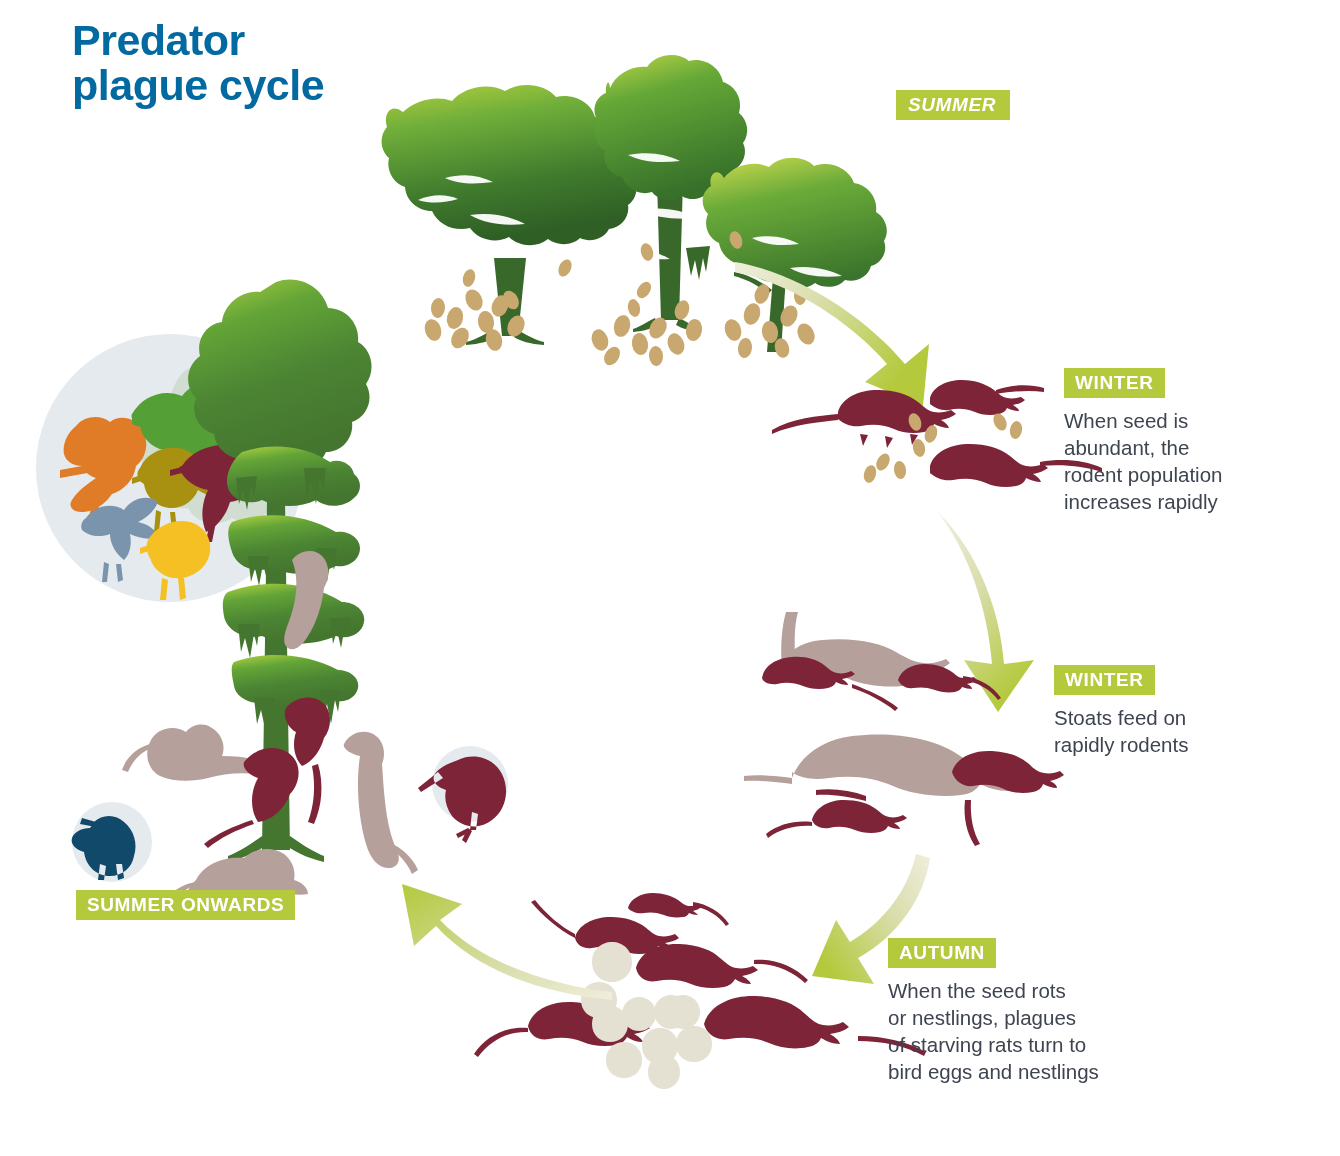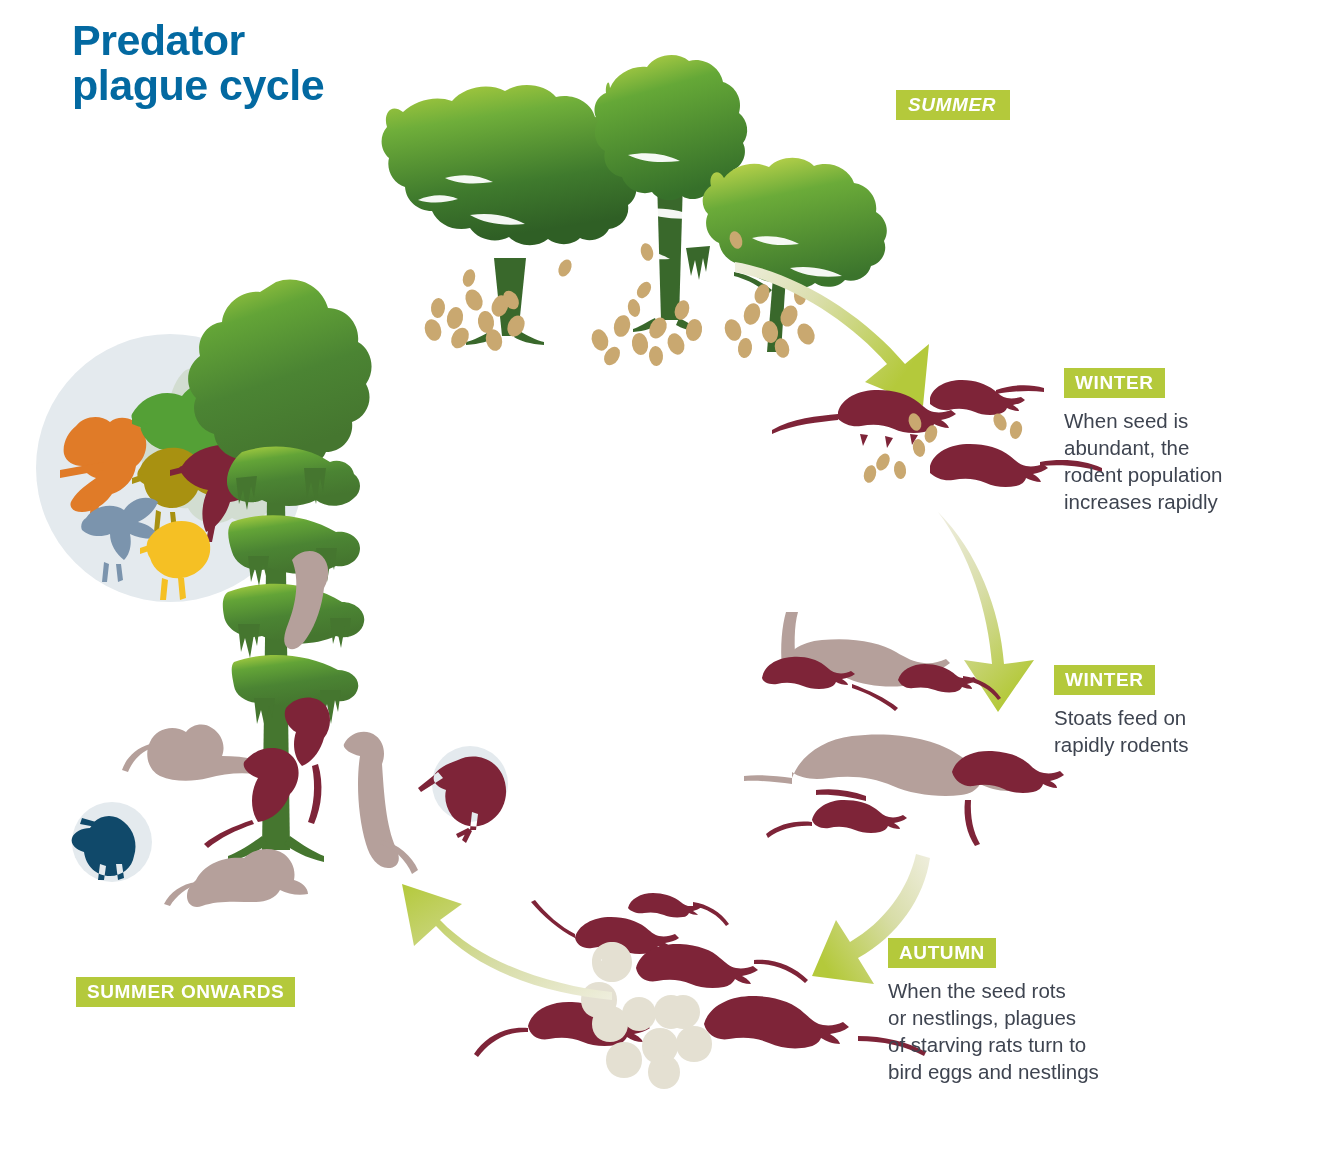"SUMMER ONWARDS" #cap-onwards { top: 977px -> 890px }
